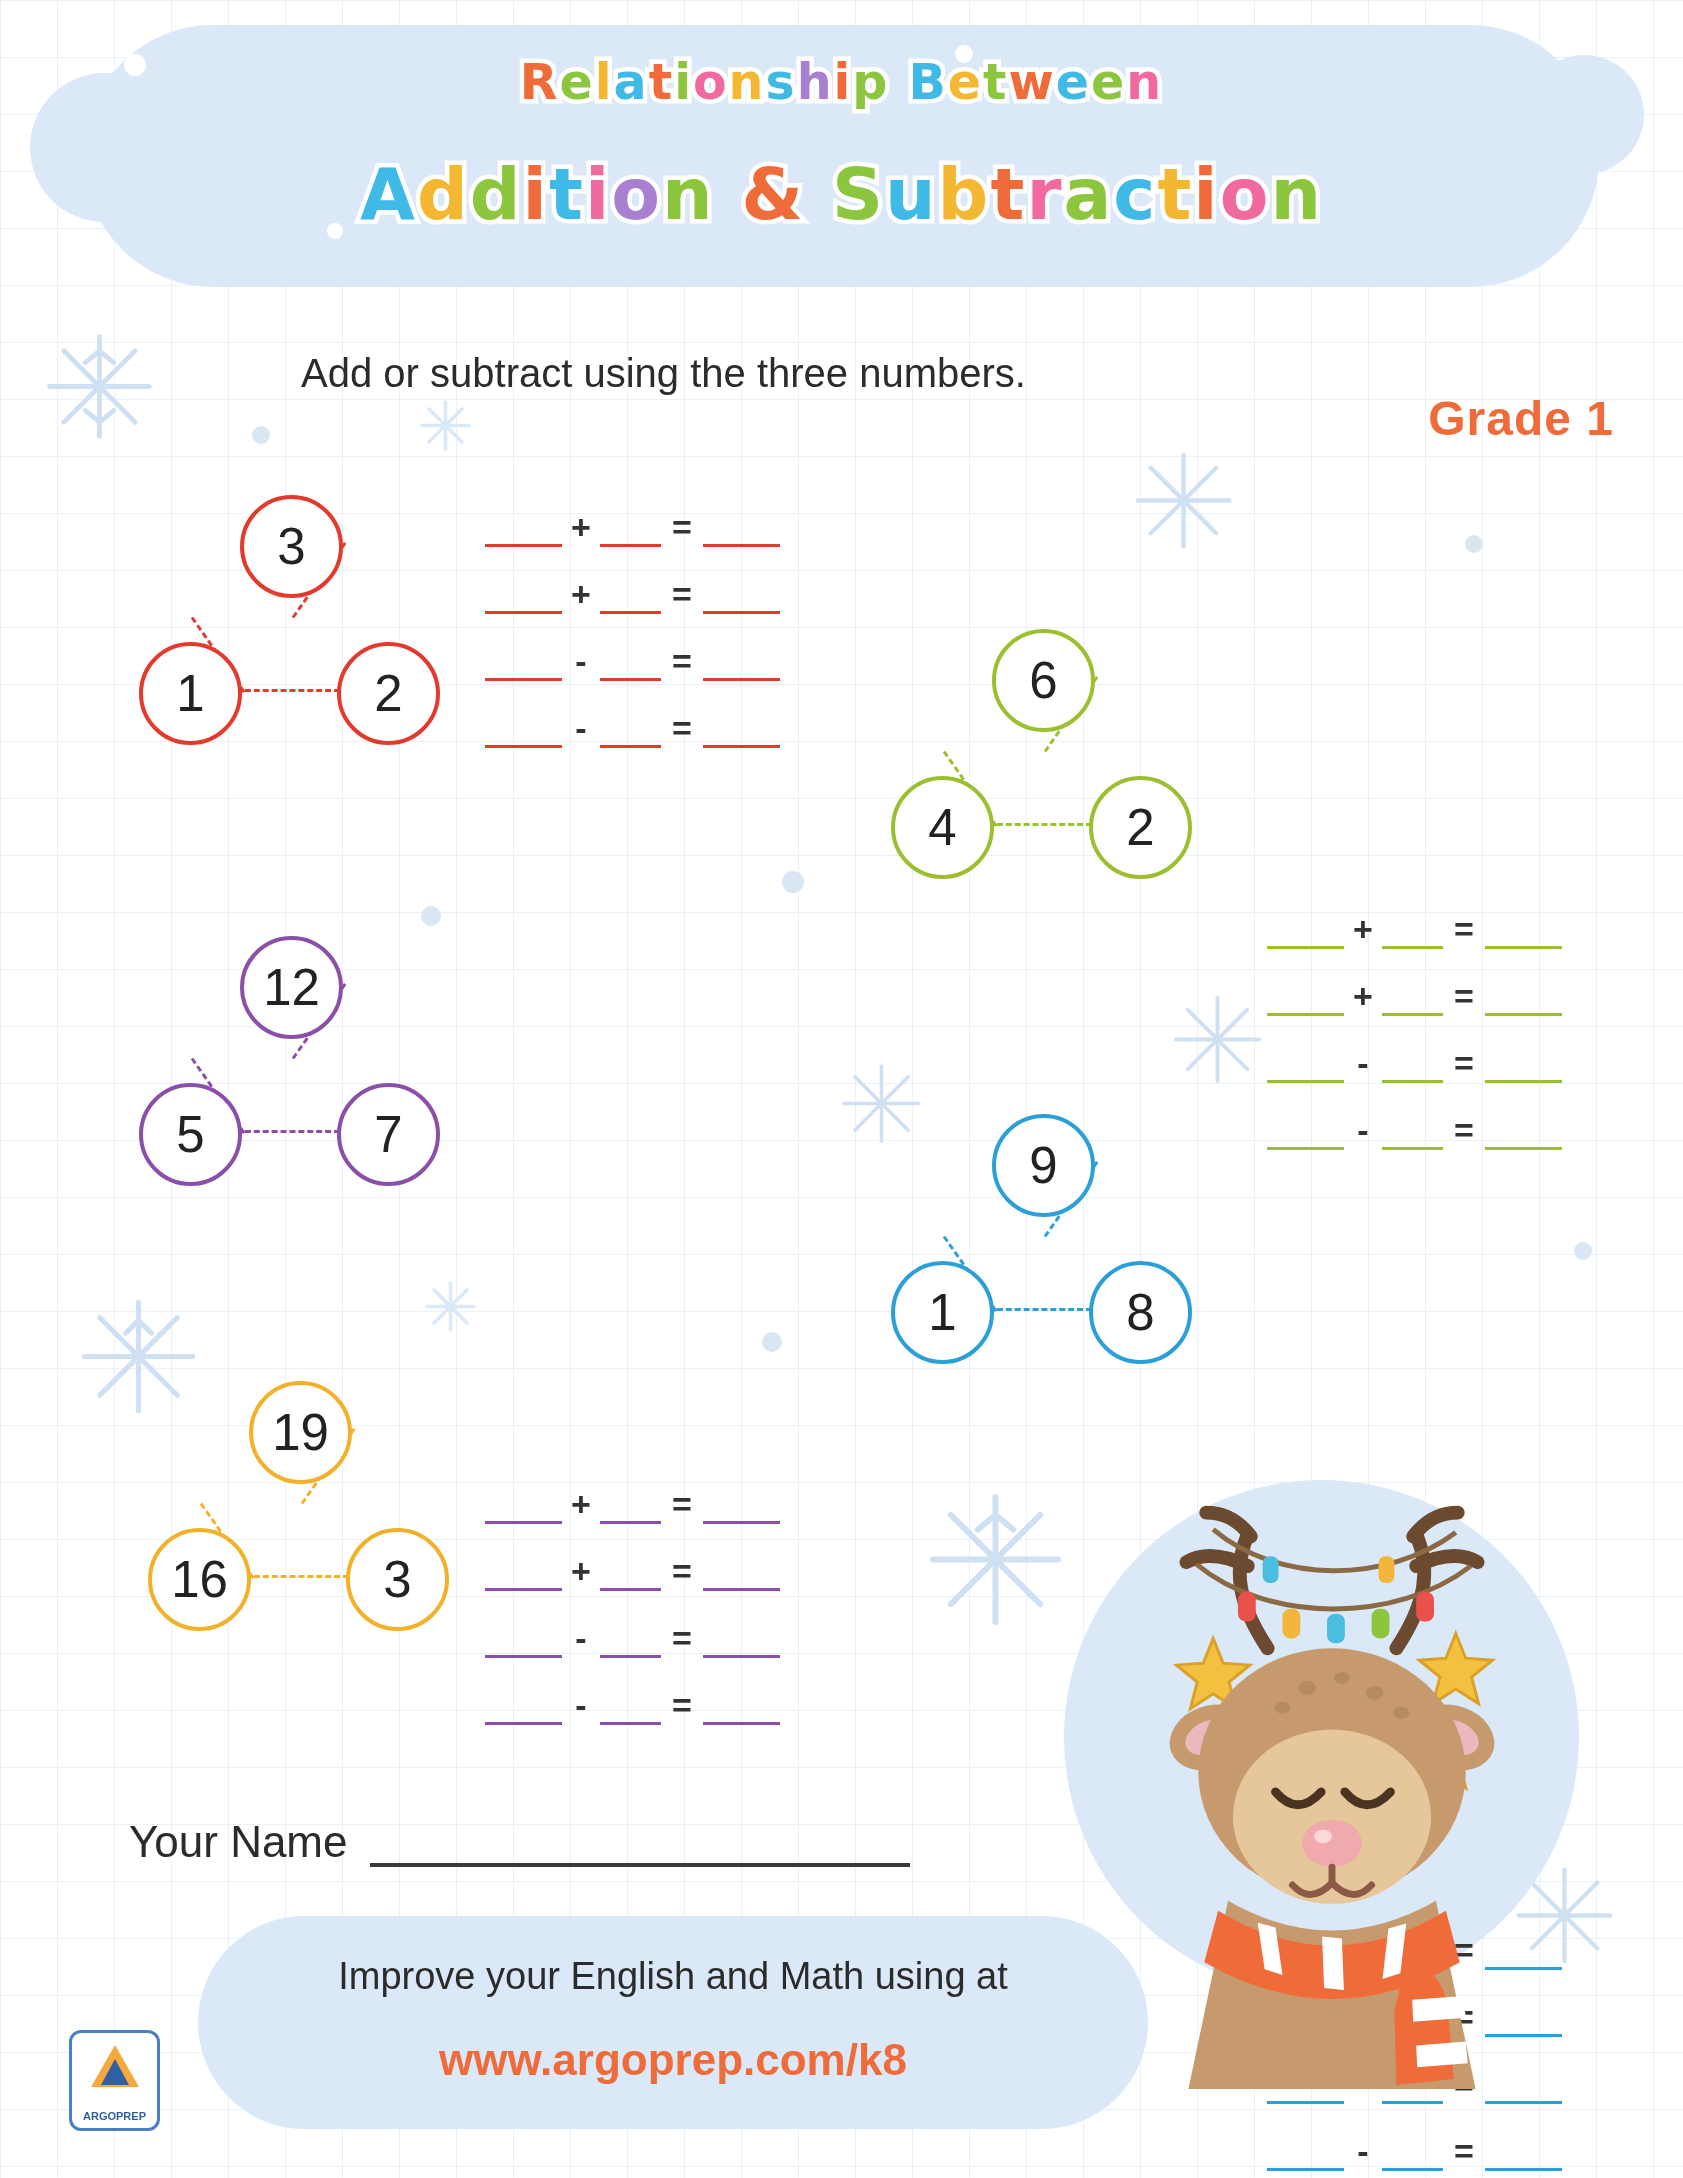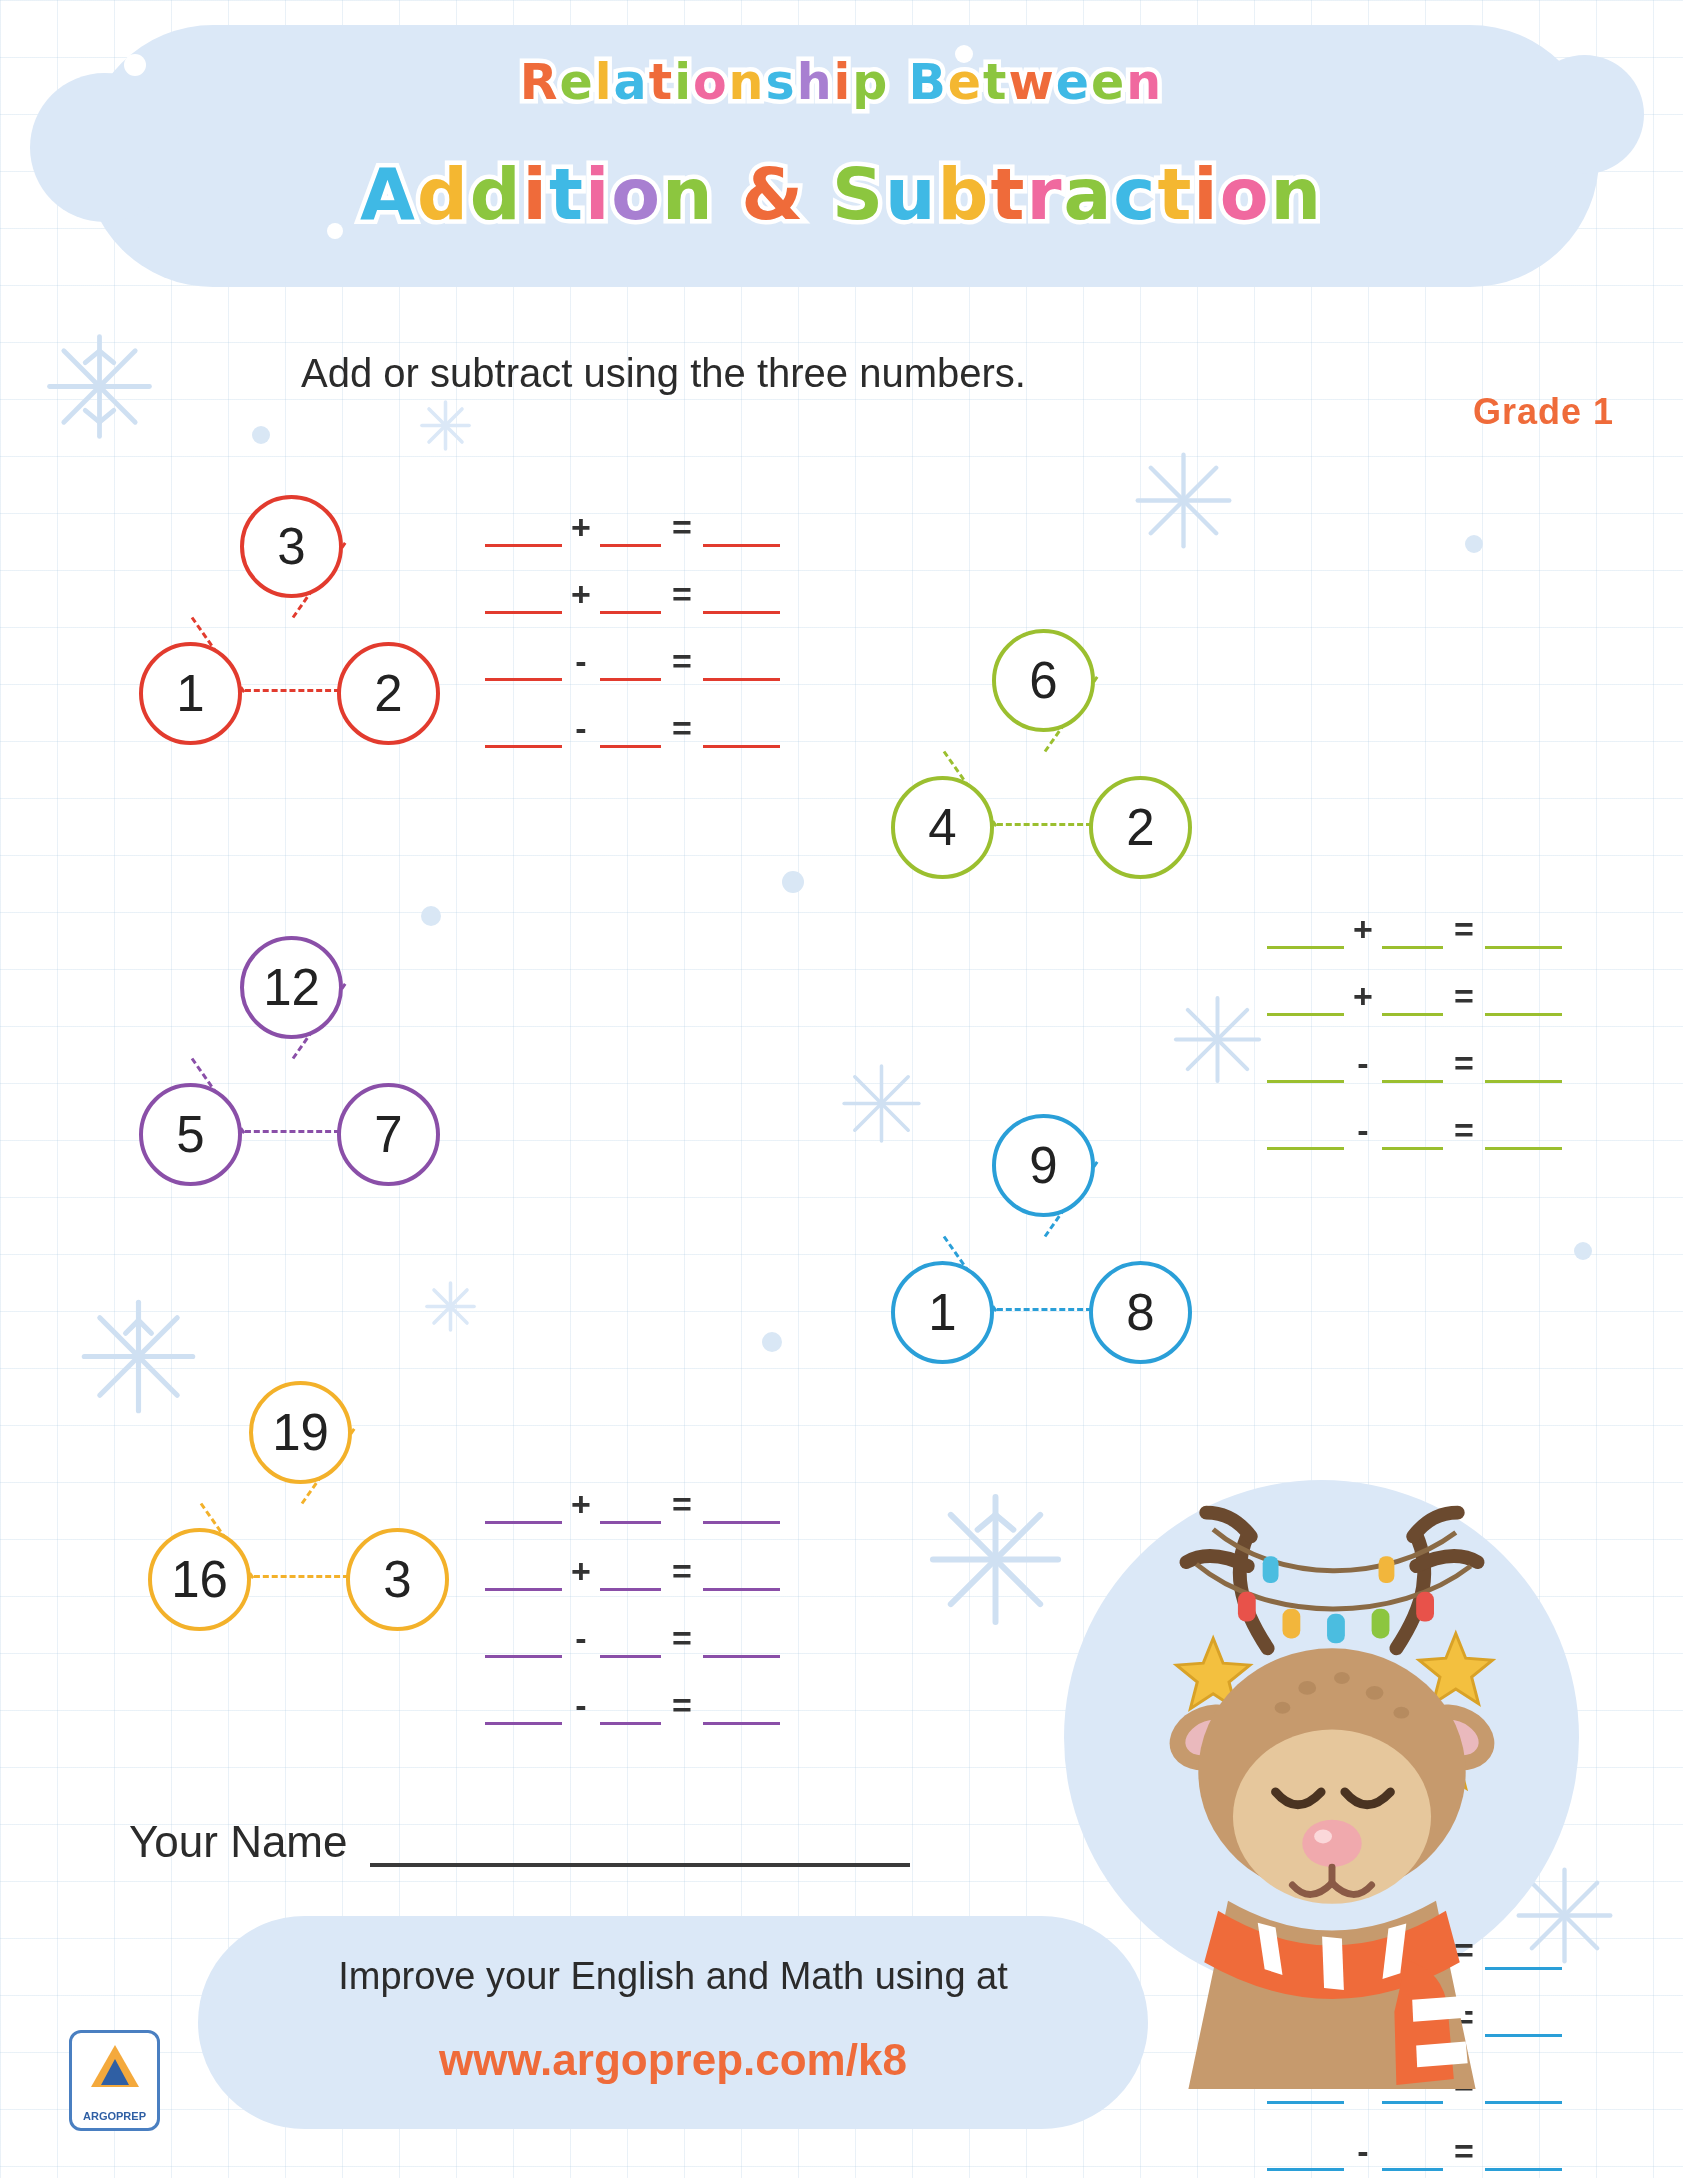"Grade 1" .grade { font-size: 36px -> 48px }
